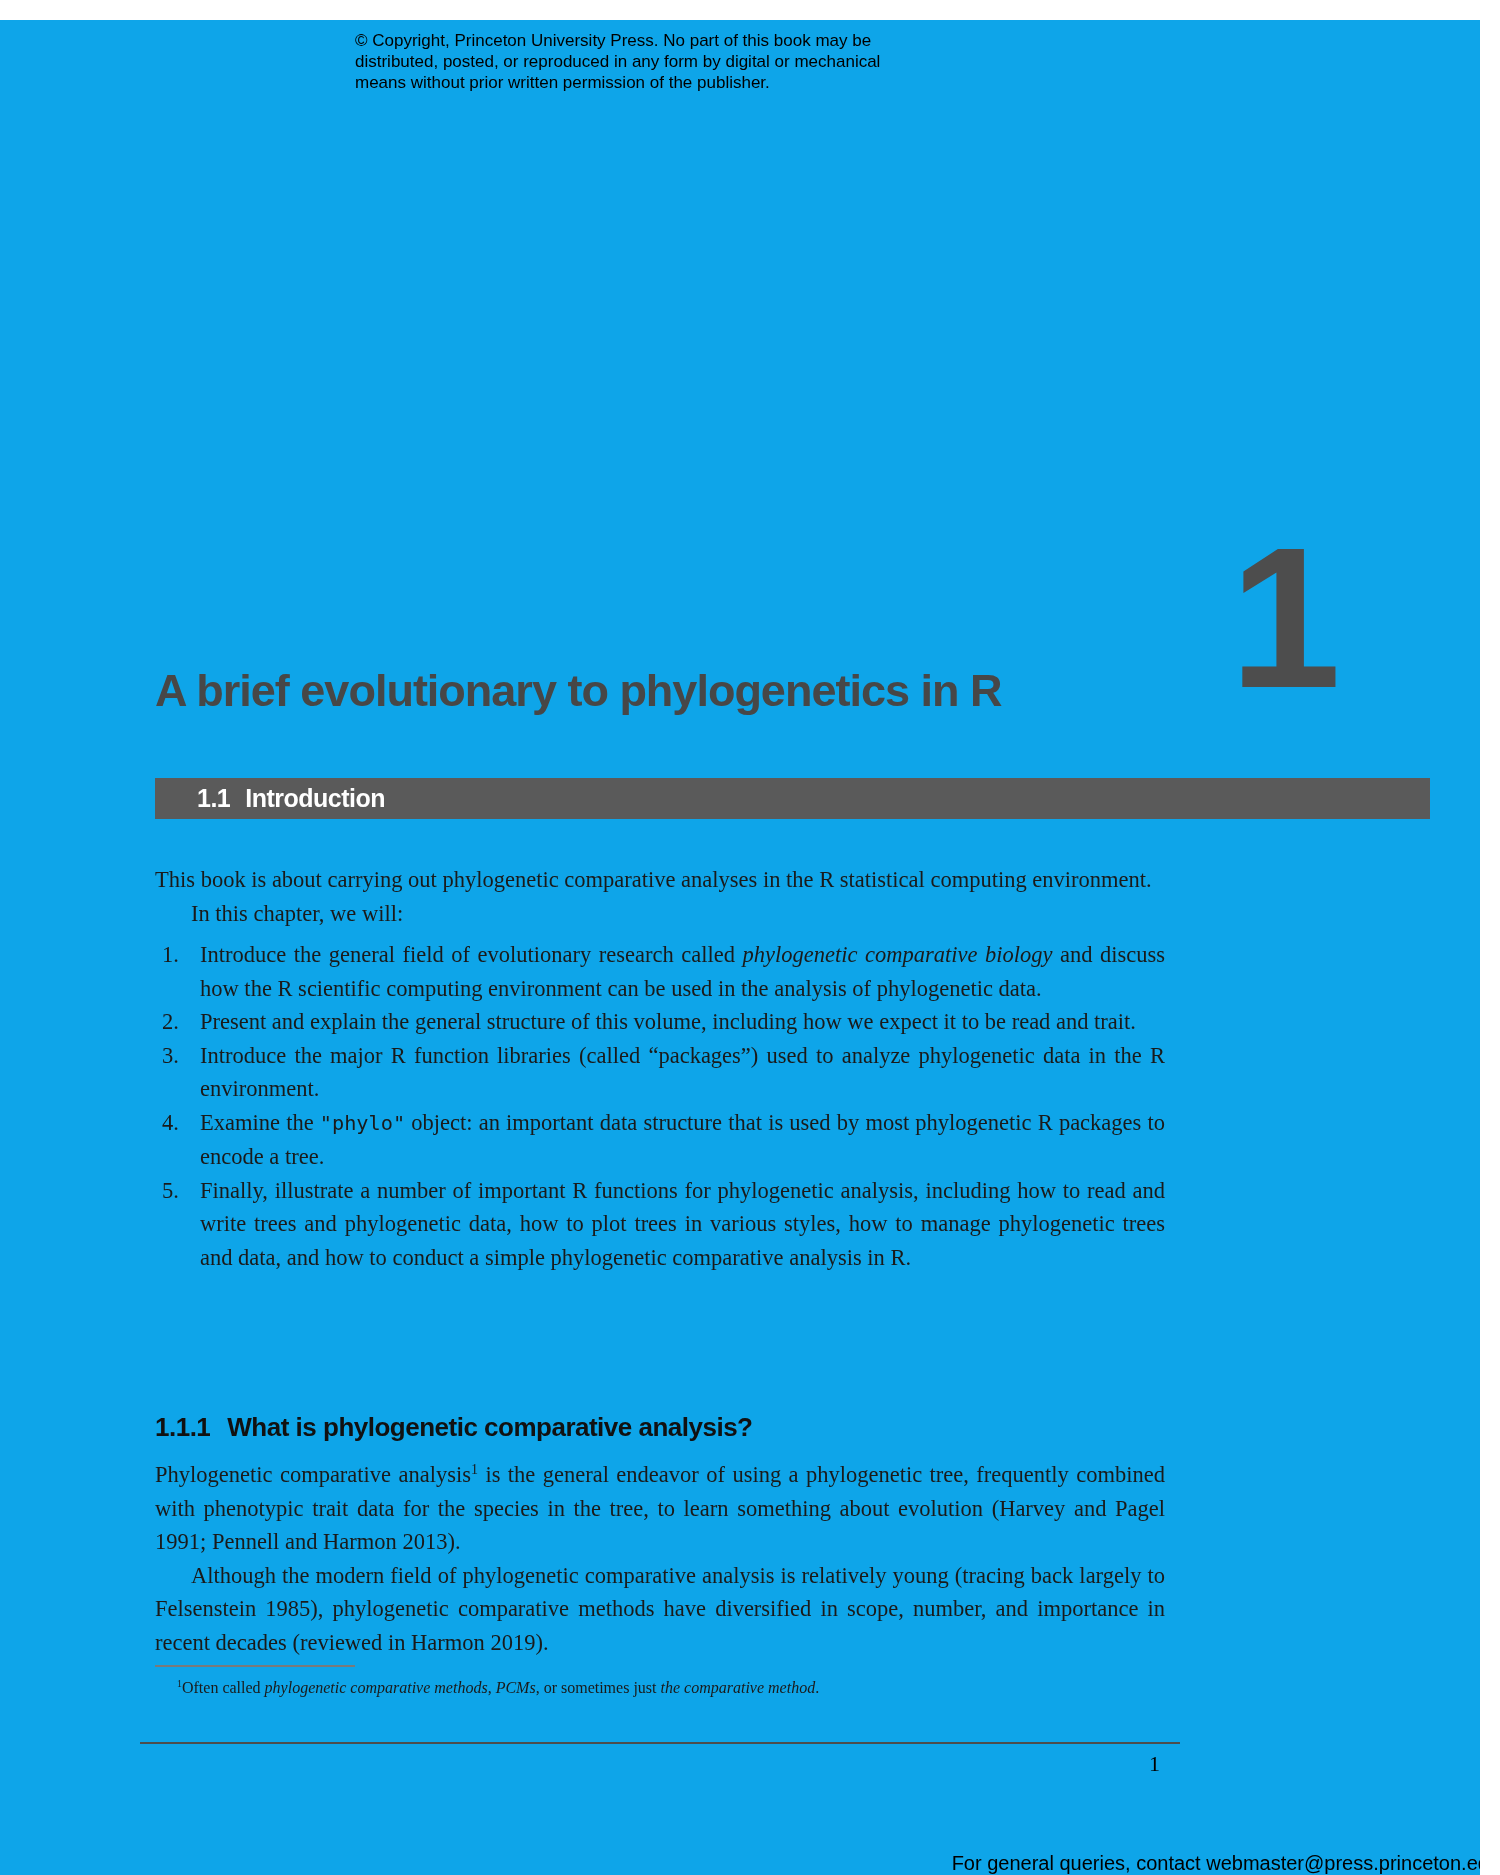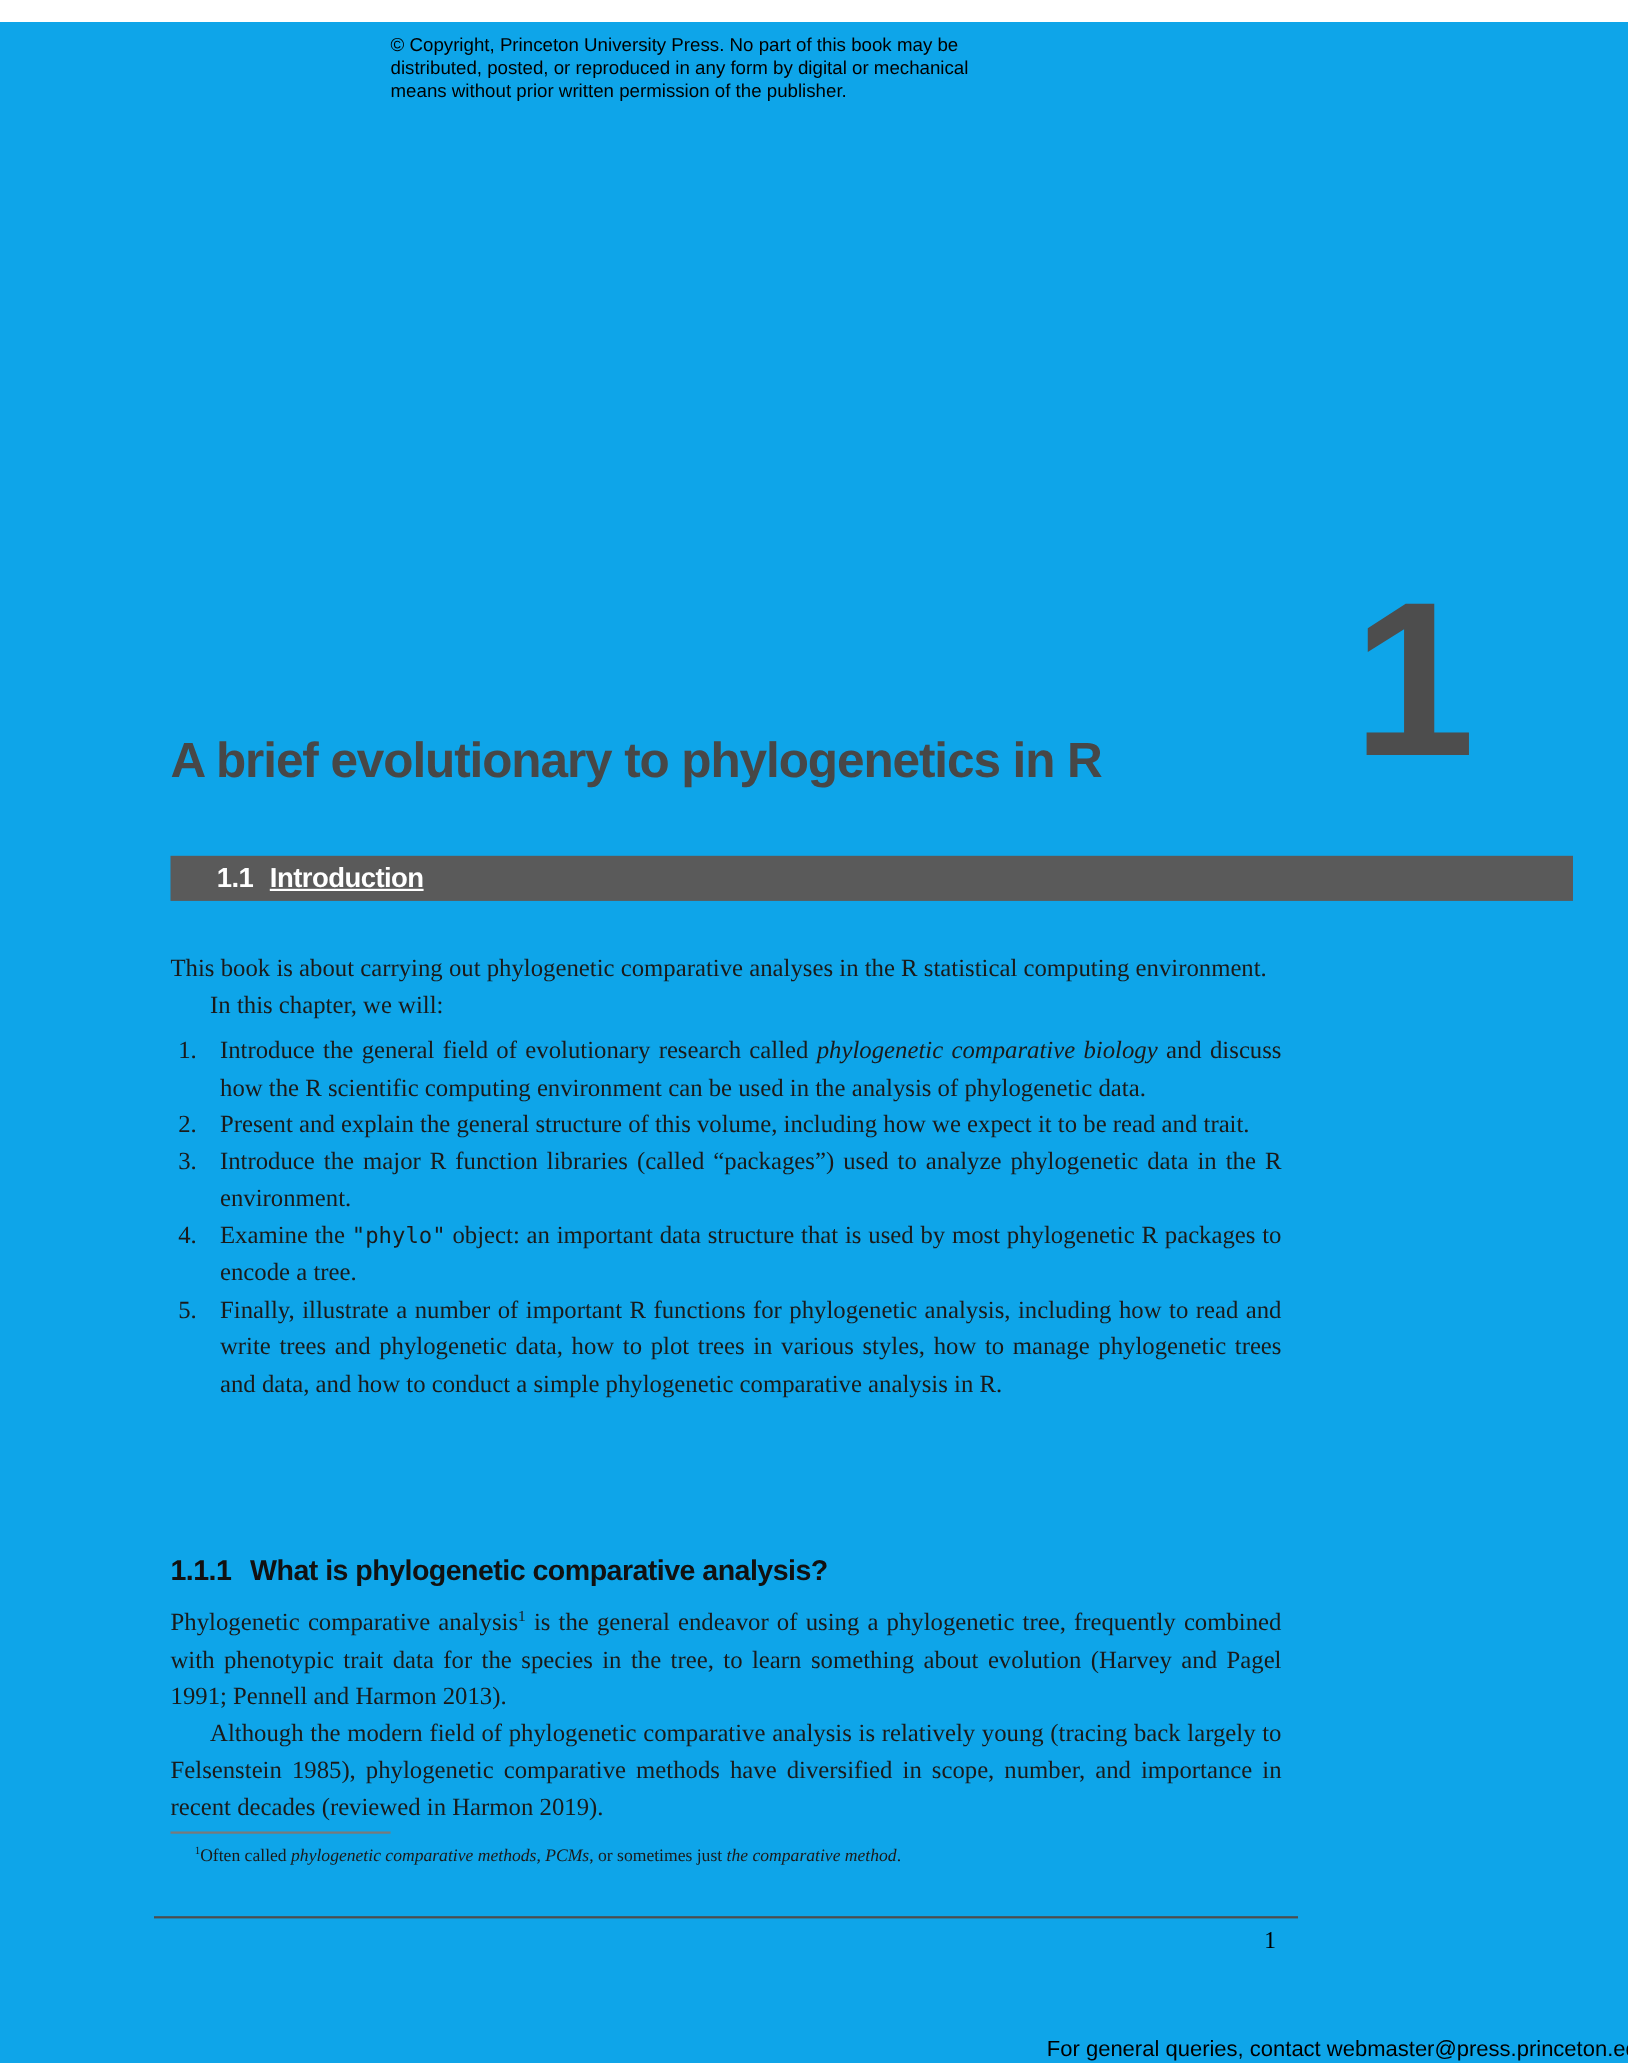"Introduction" .section-bar .sec-title { text-decoration: underline -> none }
